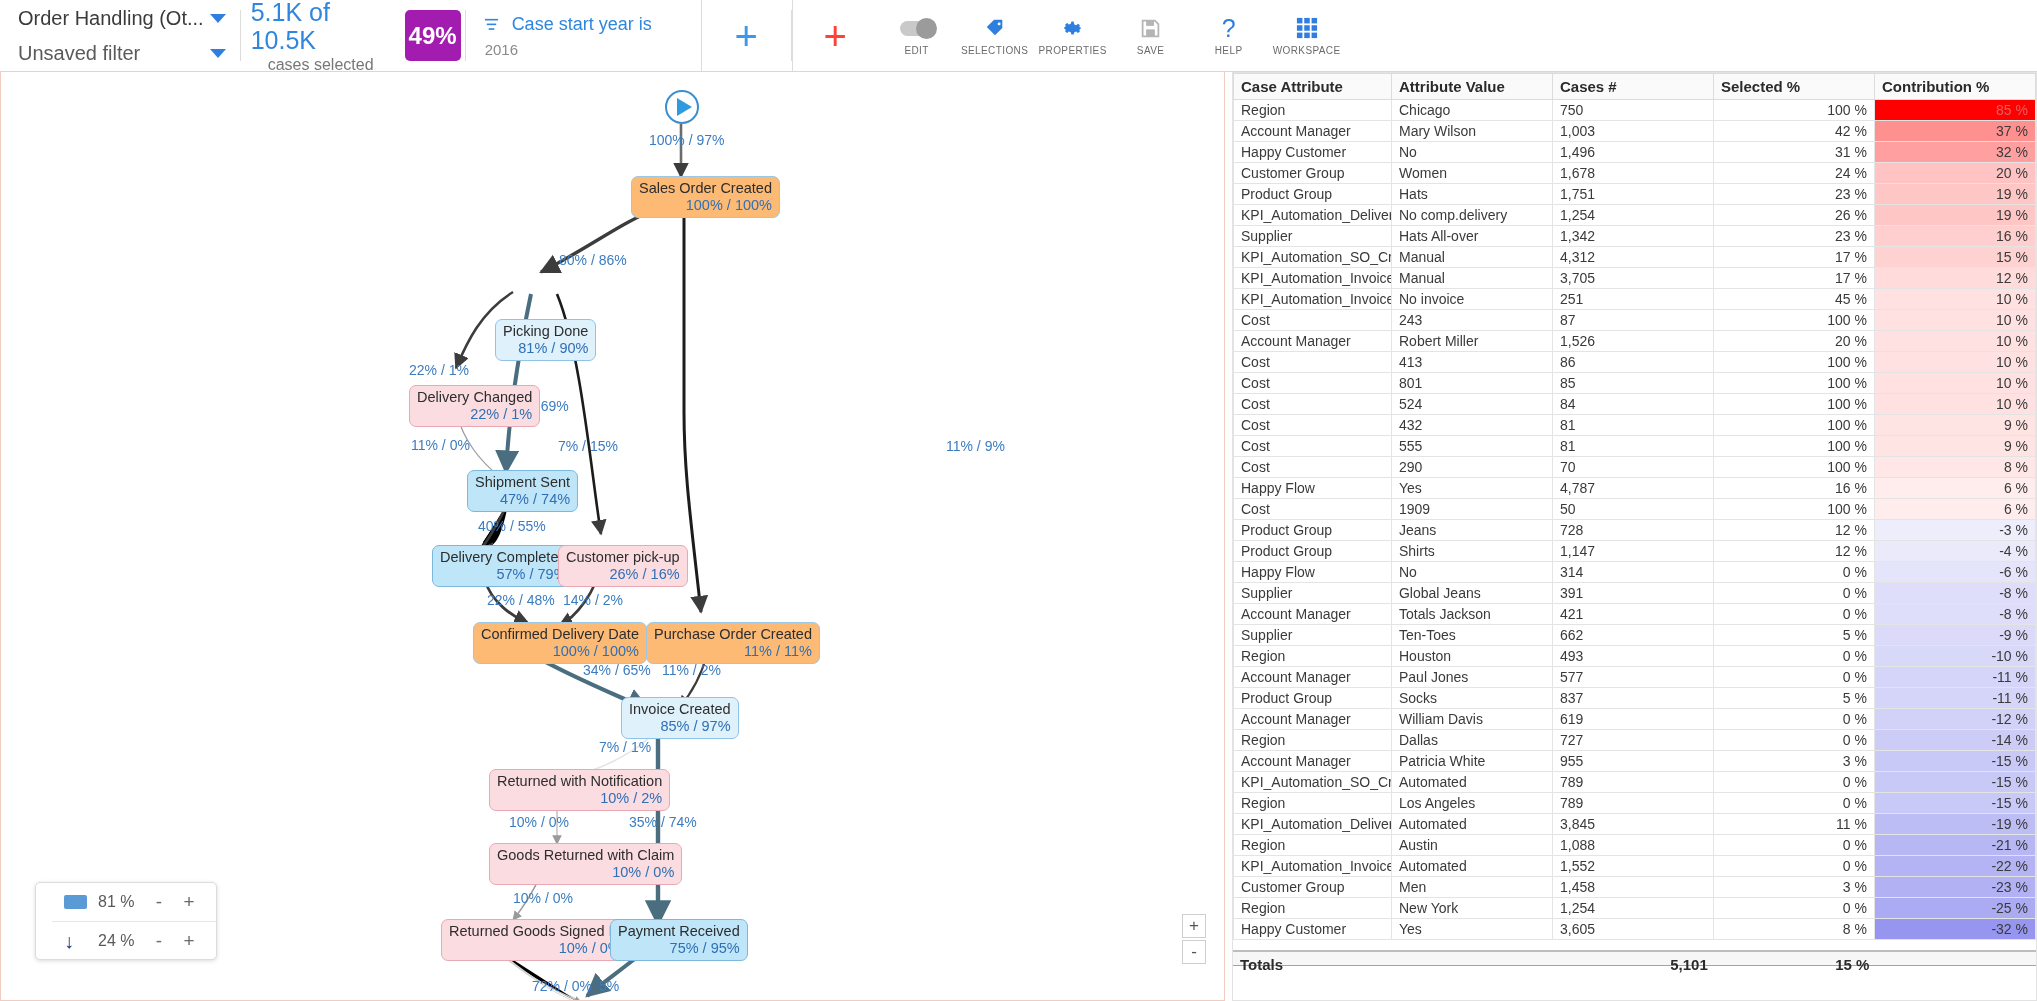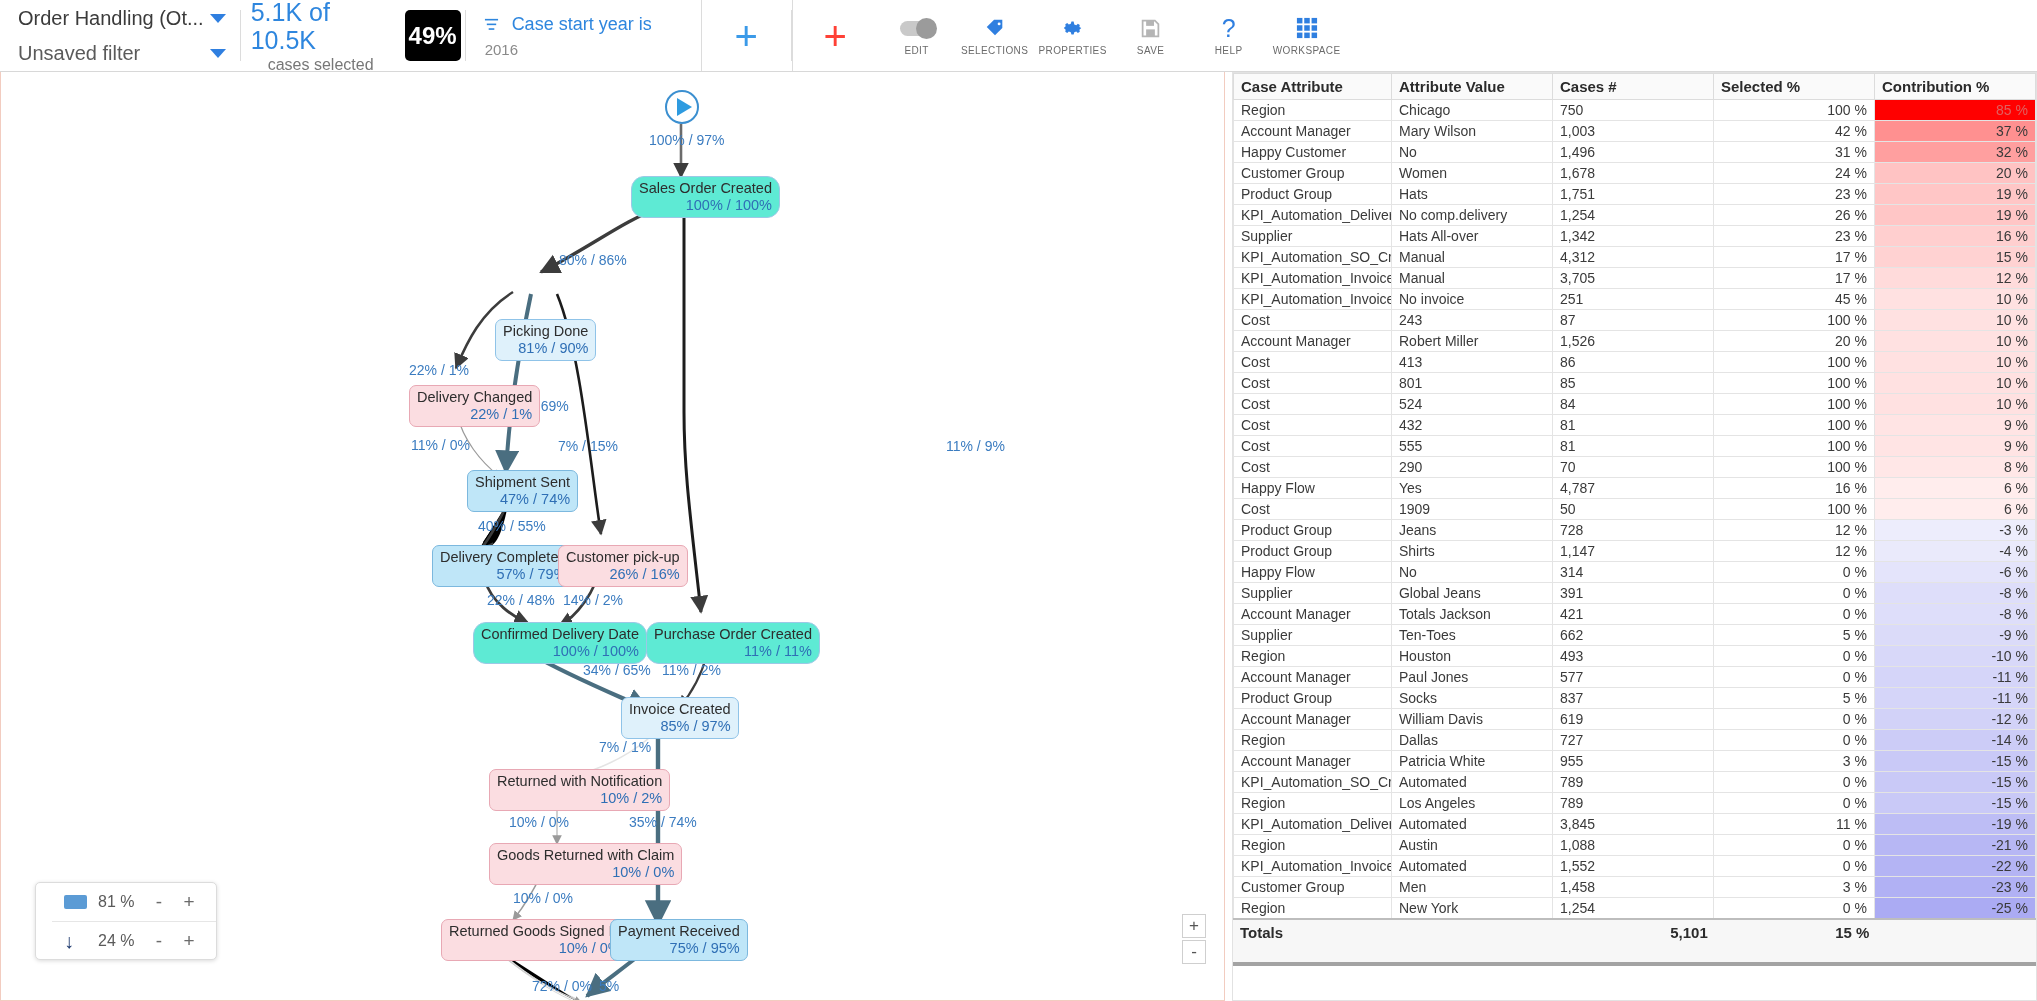"49%" .pct-badge { background: #000000 -> #a21caf }
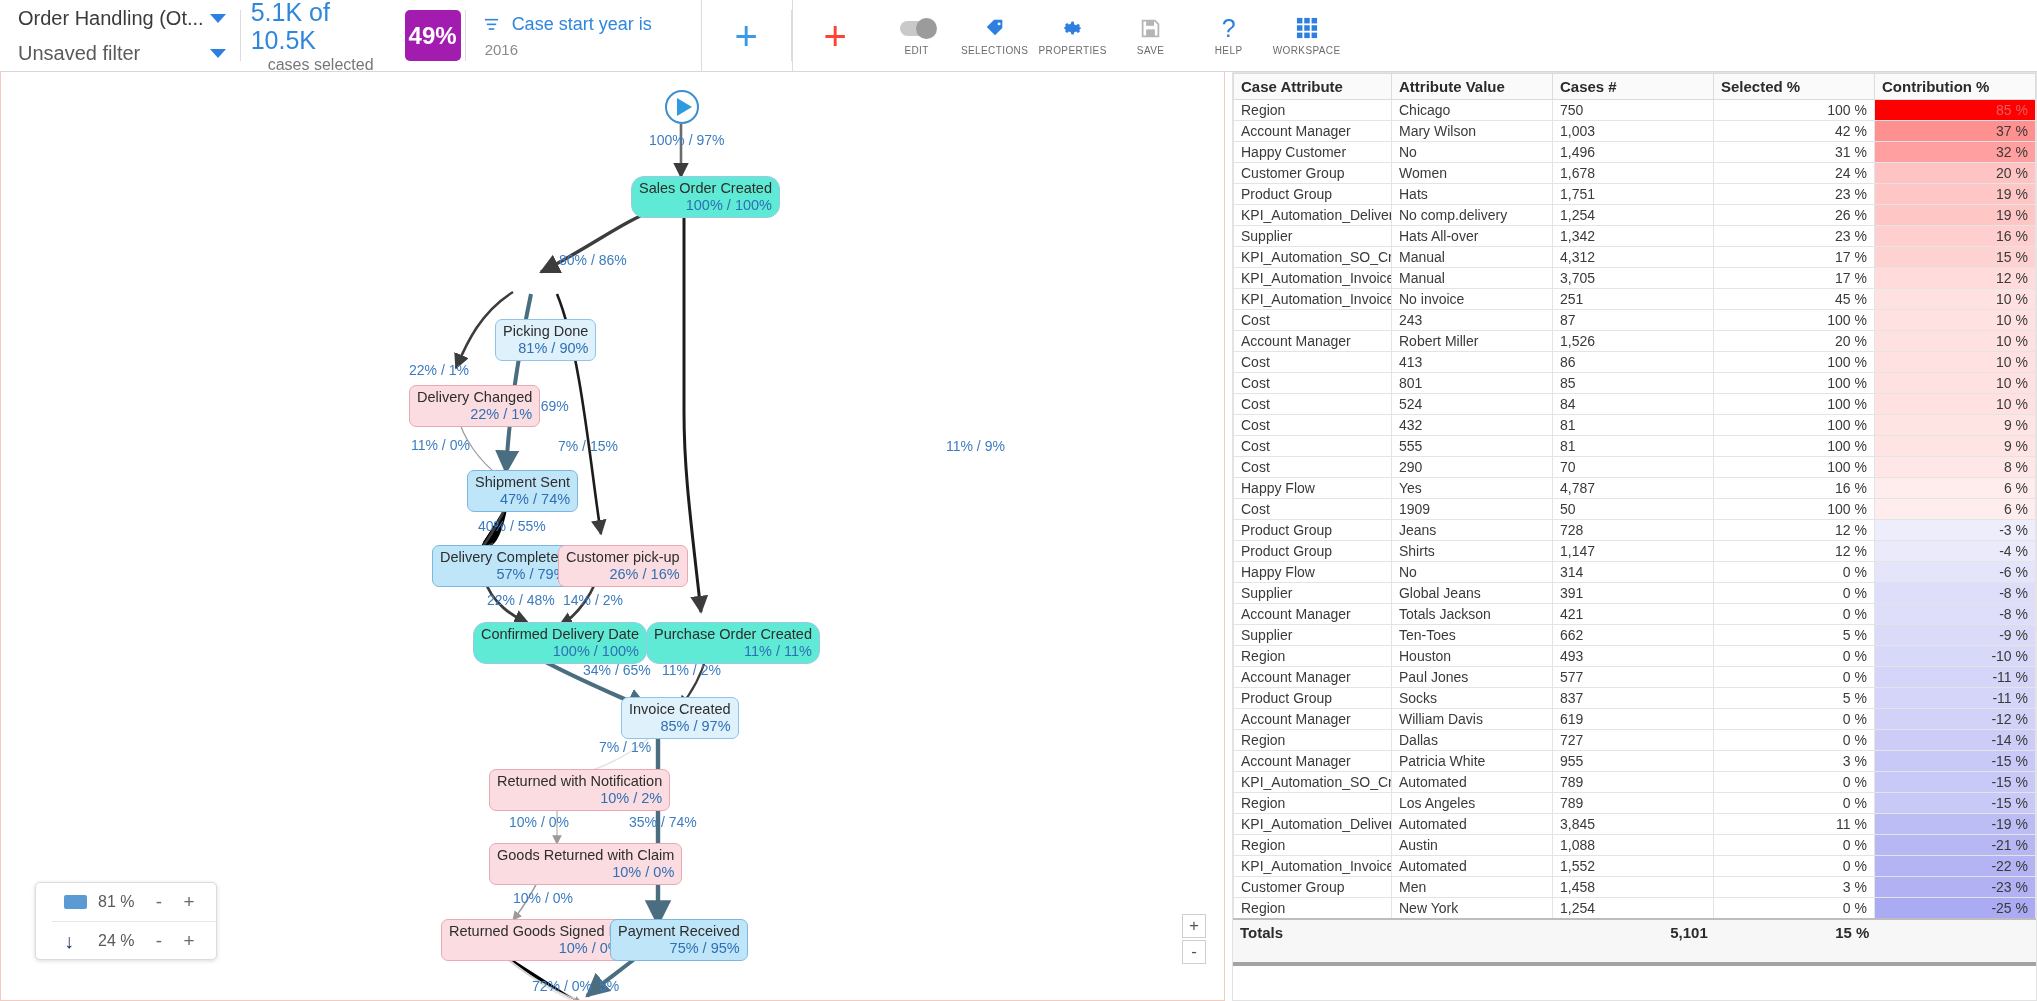"Sales Order Created" .node.white { background: #5eead4 -> #fdba74; border-radius: 13px -> none }
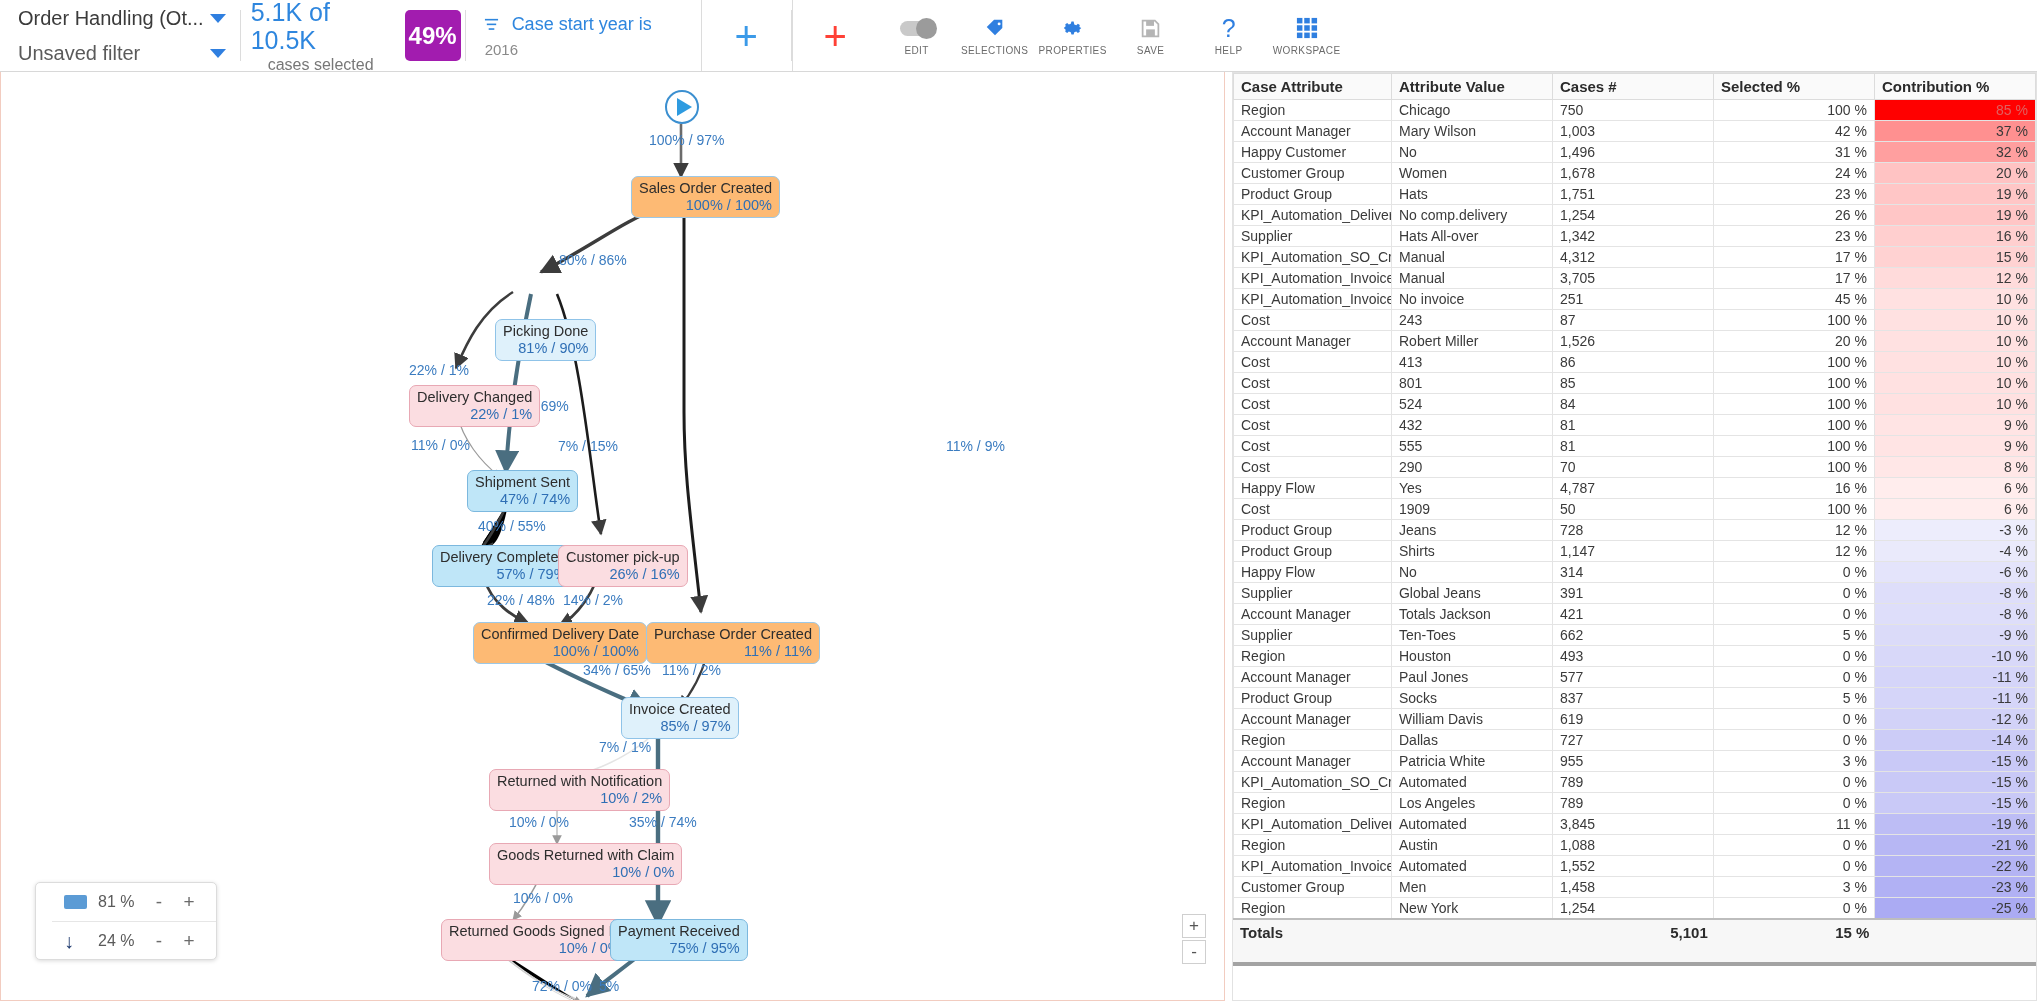"Totals" .totals { border-bottom: 4px solid #a3a3a3 -> 1px solid #a3a3a3; height: 48px -> 16px }
